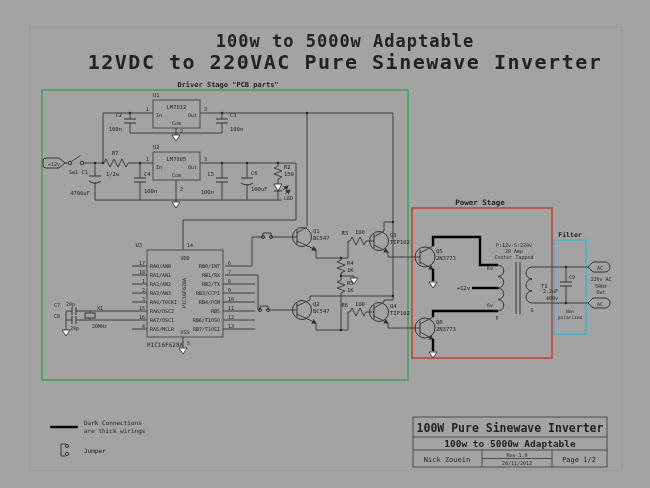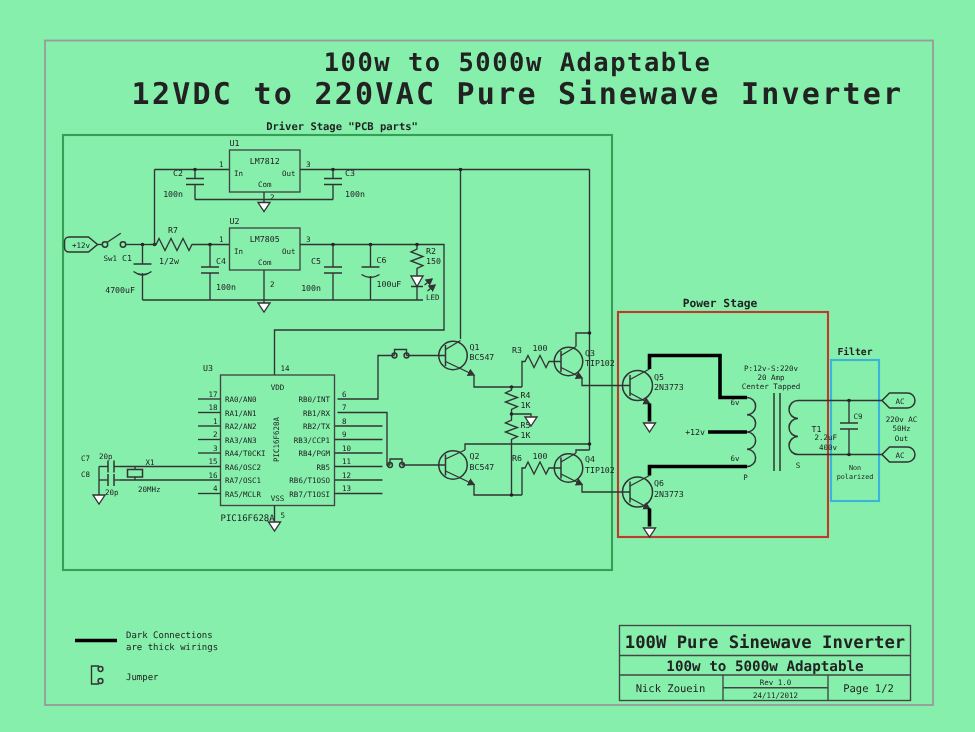"100w to 5000w Adaptable" #canvas { background: #86efac -> #a3a3a3 }
